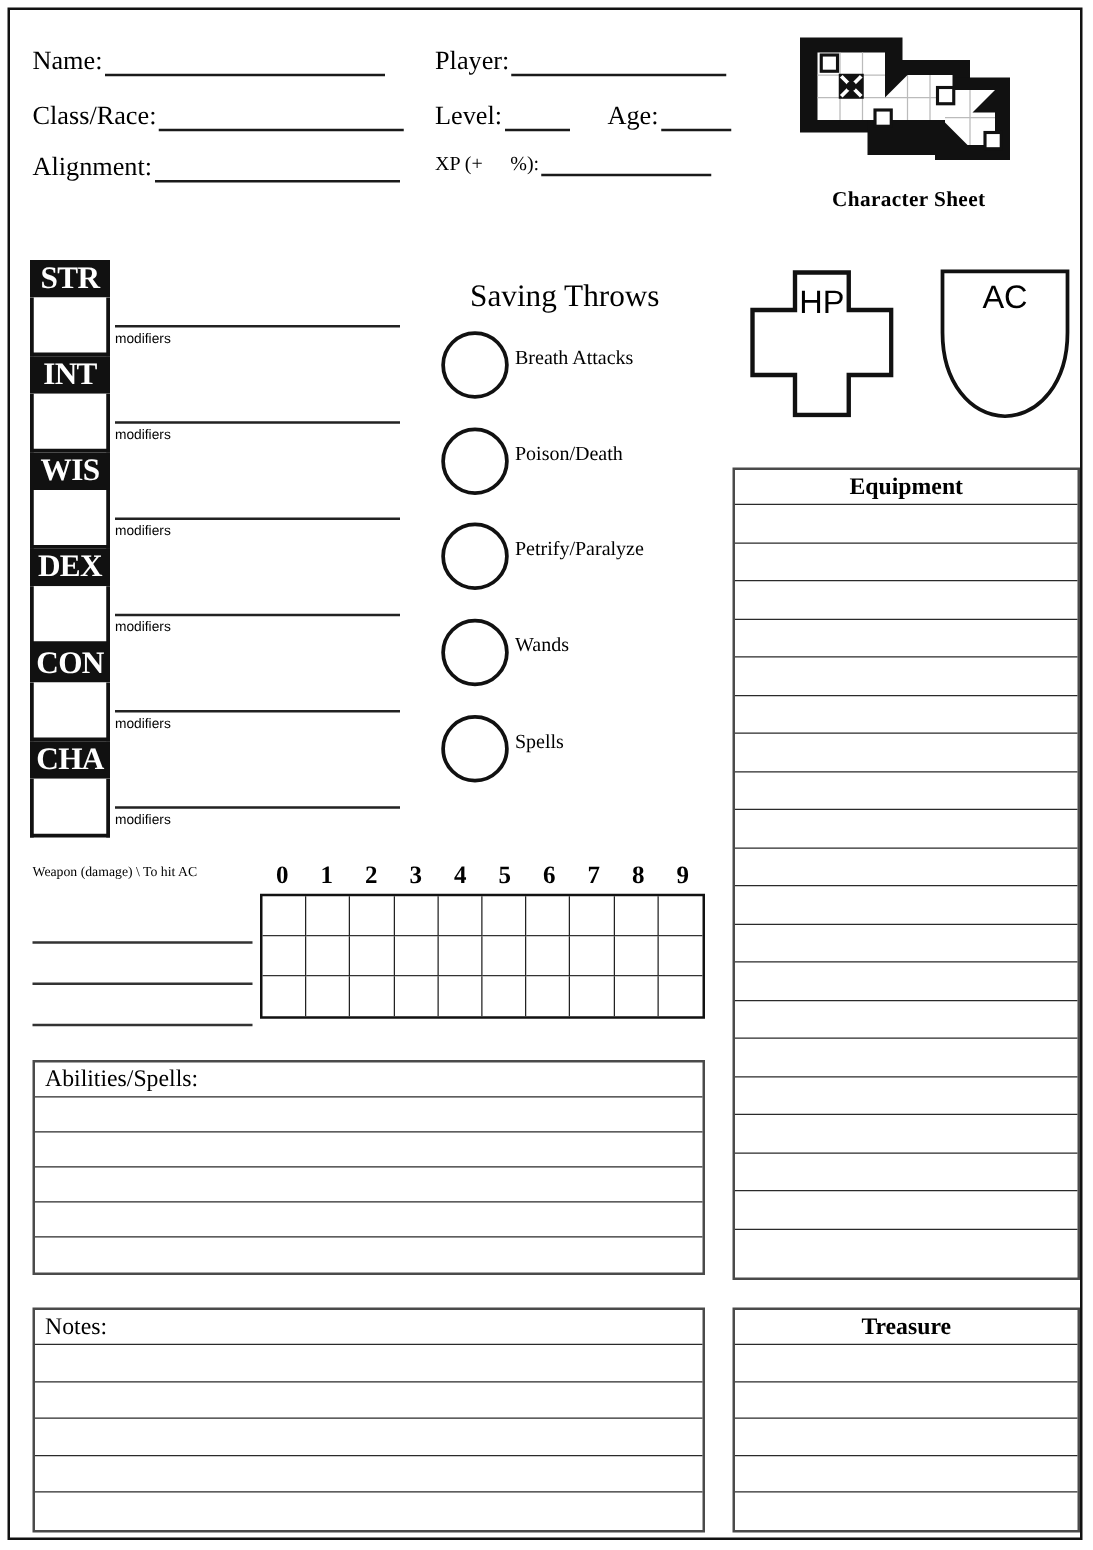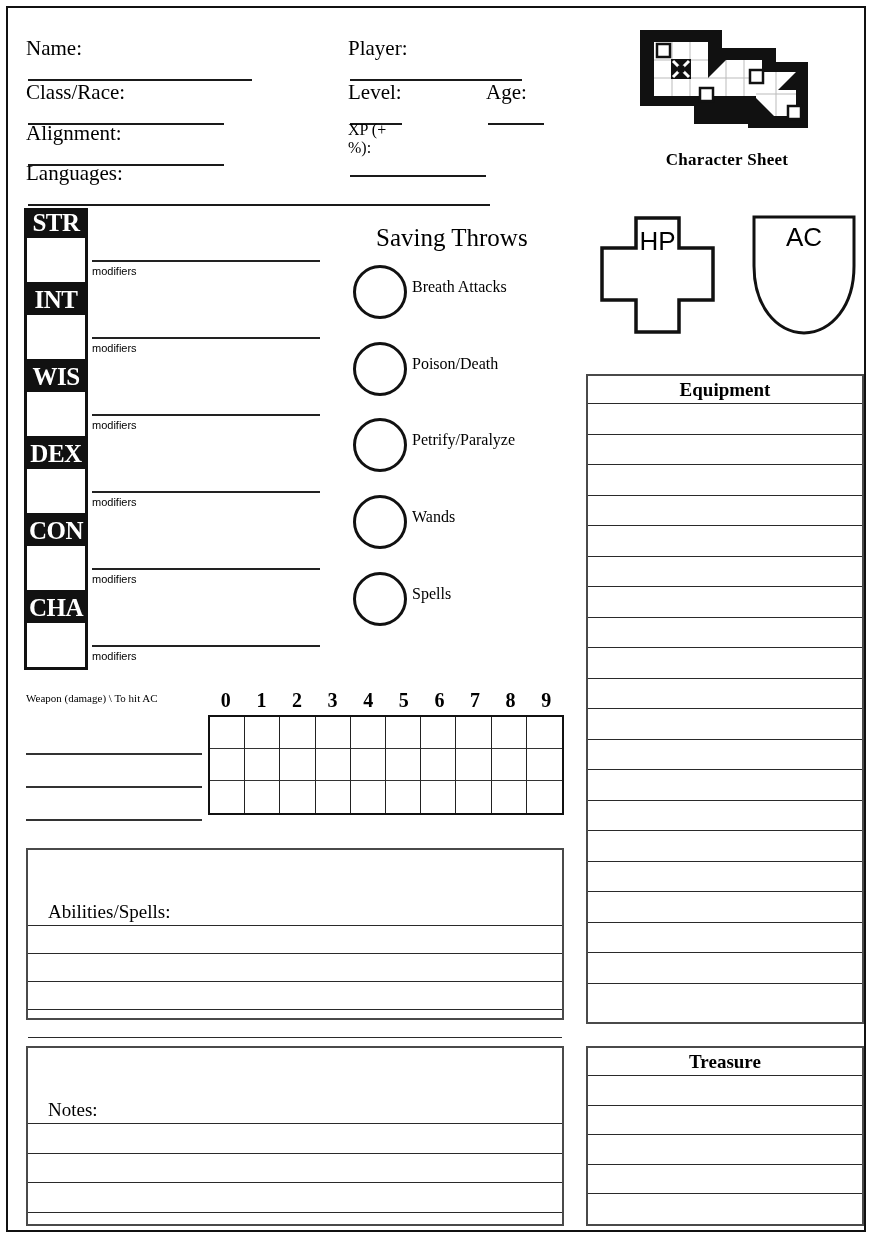"Name:" .fieldrow { align-items: flex-start -> flex-end; flex-direction: column -> none }
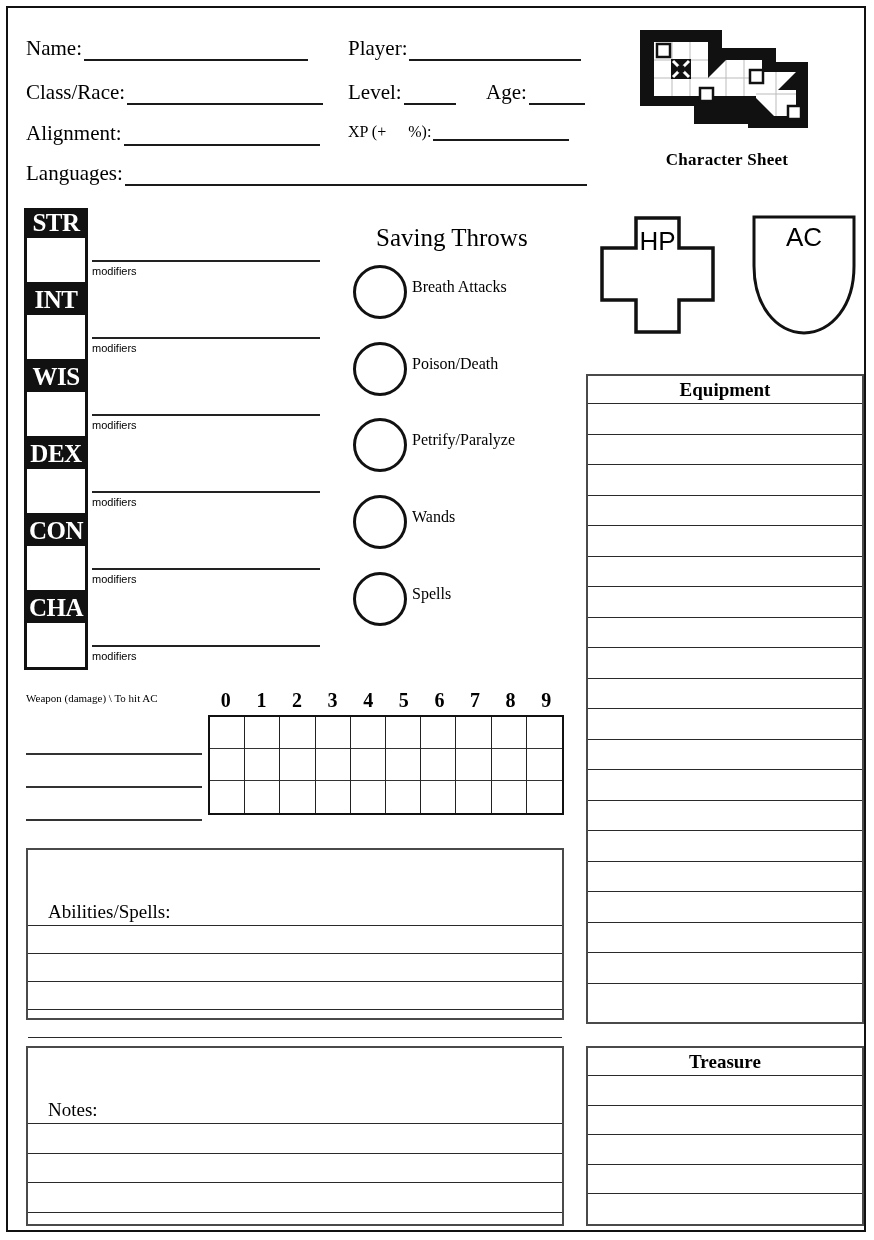"Languages:" div.fieldrow { html: <div> <span>Languages:</span> <span></span> </div> -> none }
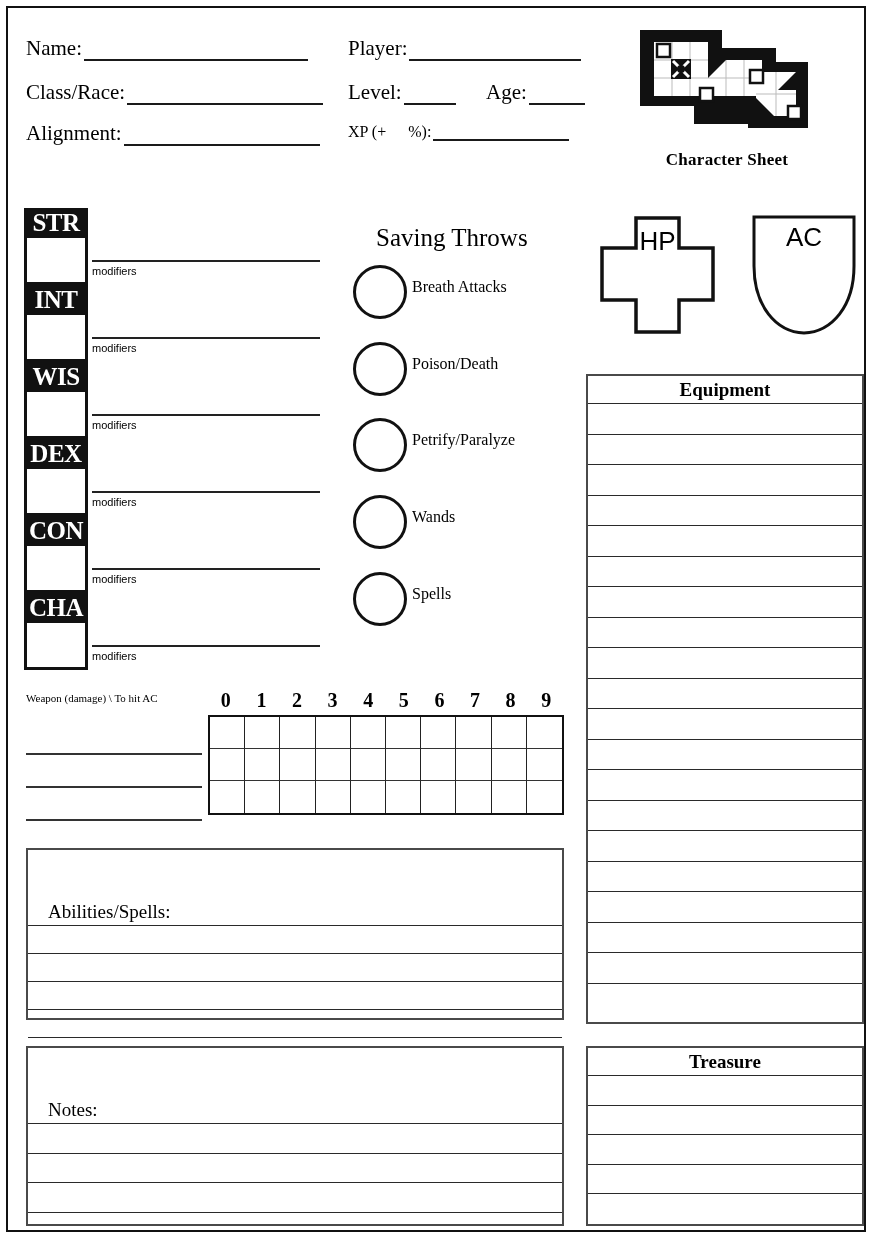"Abilities/Spells:" .hdr.left { margin-top: 48px -> none; padding-left: 20px -> 8px }
